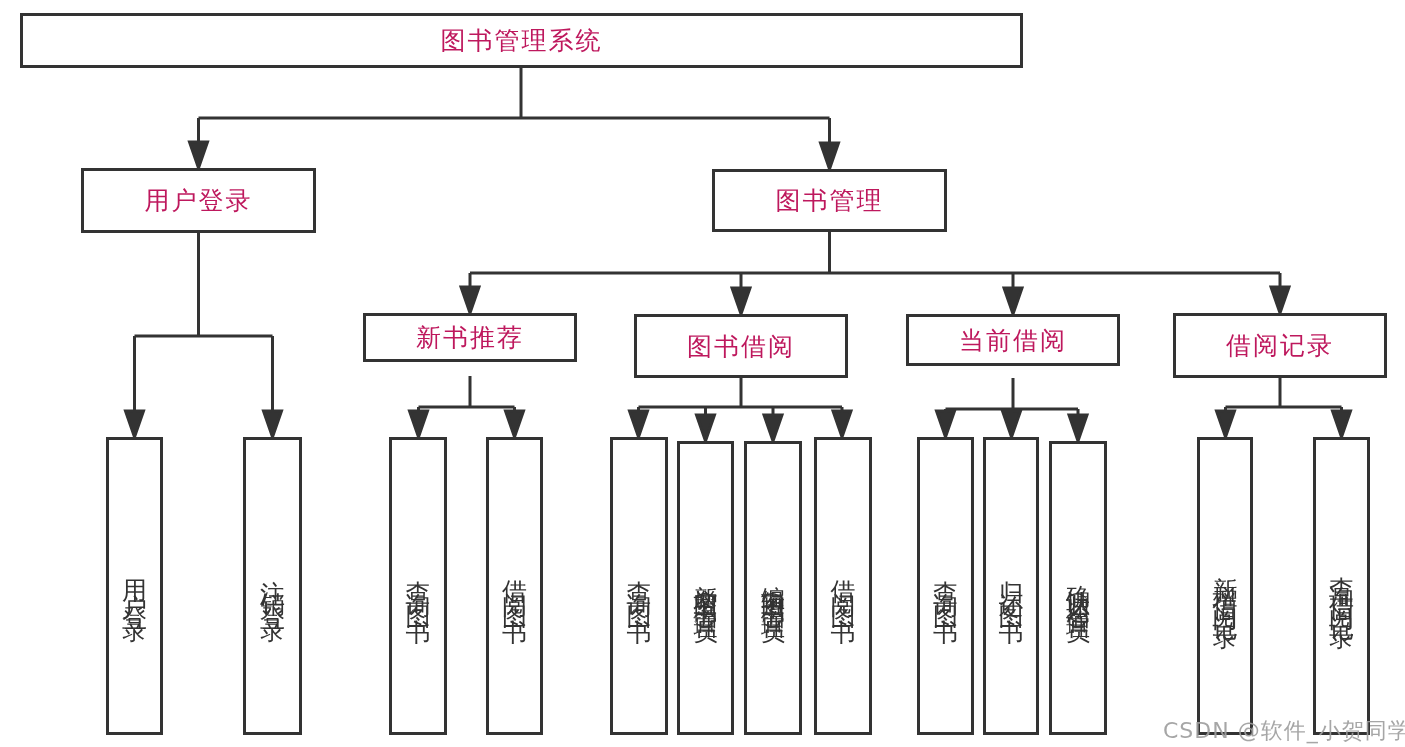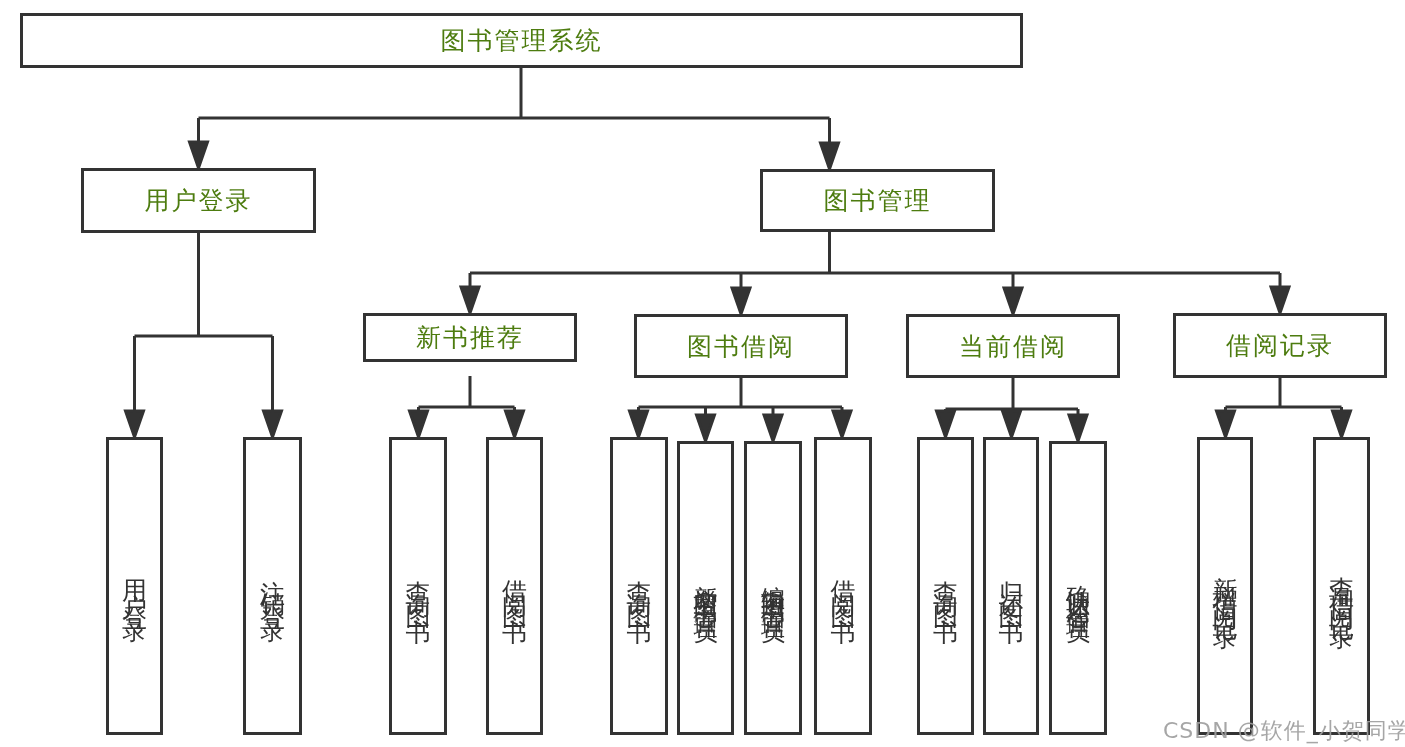"图书管理系统" .box { color: #4d7c0f -> #be185d }
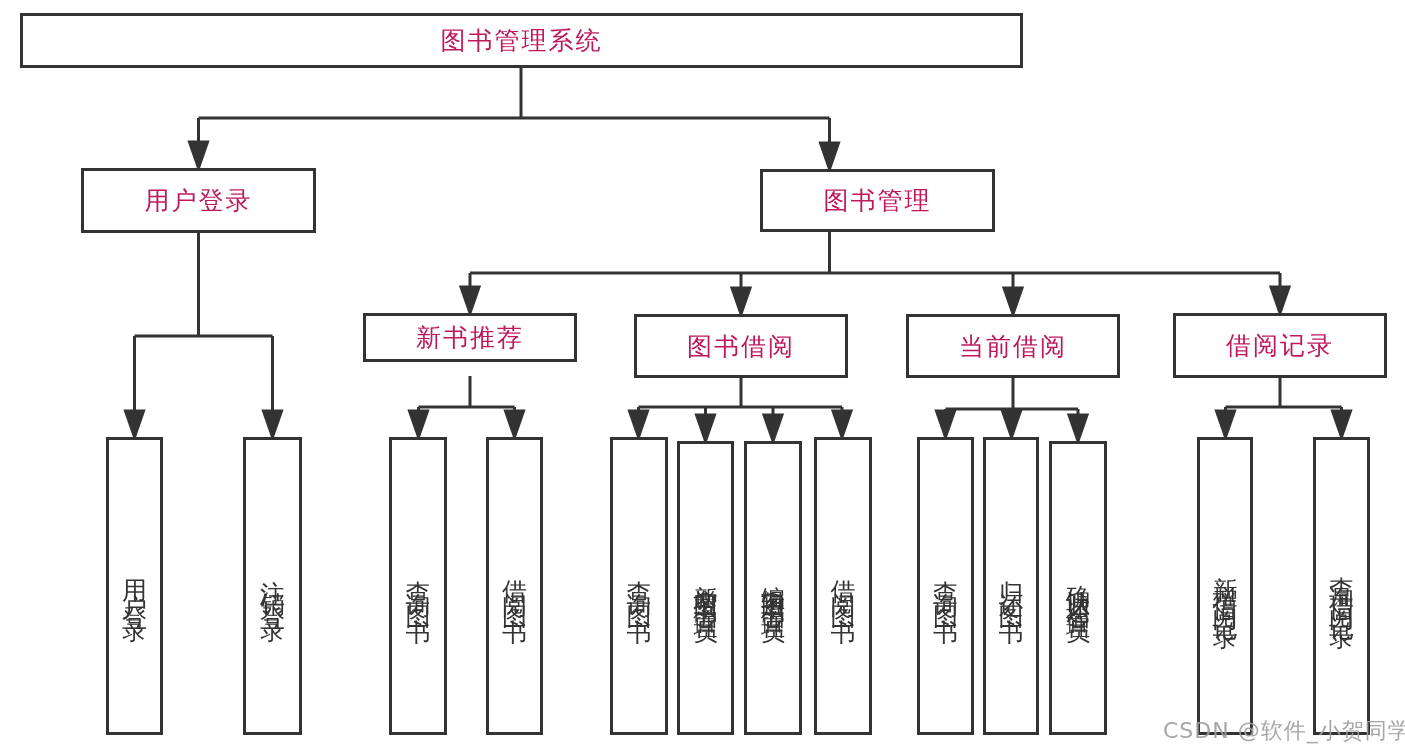"图书管理" div.box { margin-left: 48px -> none }
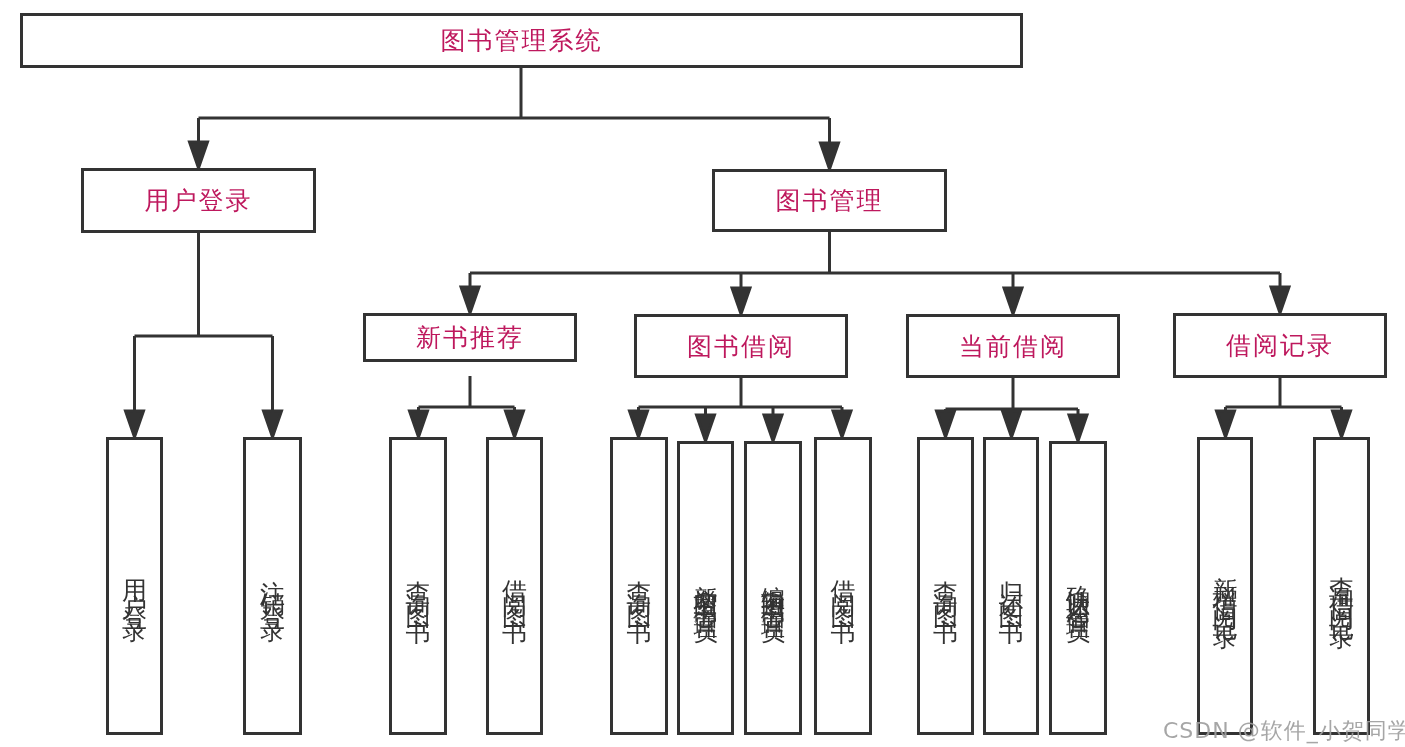"当前借阅" div.box { height: 64px -> 52px }
